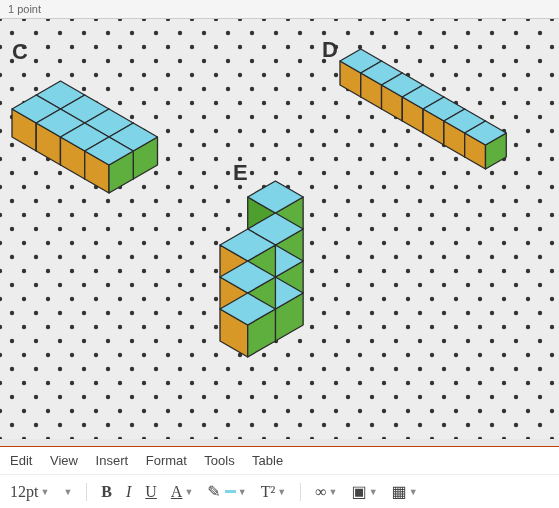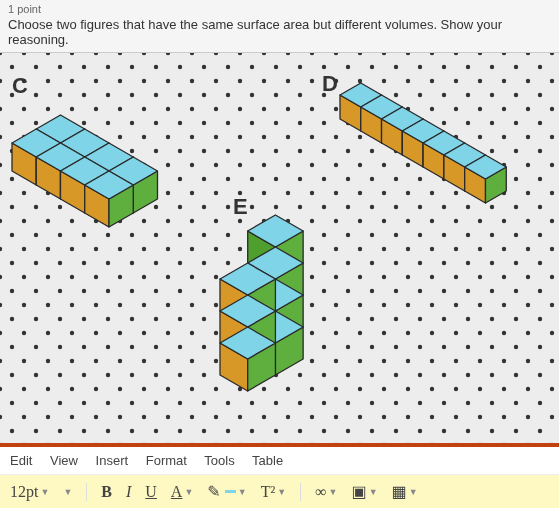"Choose two figures that have" div.question { html: <div>Choose two figures that have the same surface area but different volumes. Show your reasoning.</div> -> none }
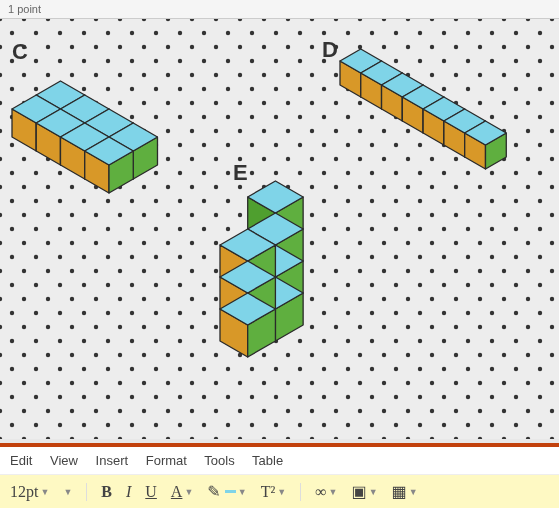"Edit View Insert Format Tools" .editor-menu { border-top: 4px solid #c2410c -> 1px solid #c2410c }
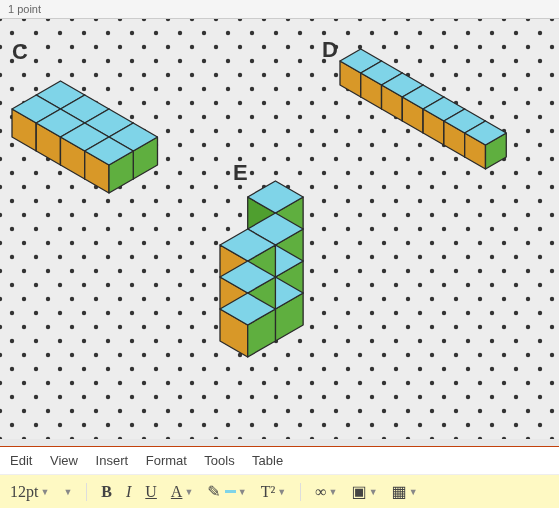"12pt" .editor-toolbar { background: #fef9c3 -> #ffffff }
